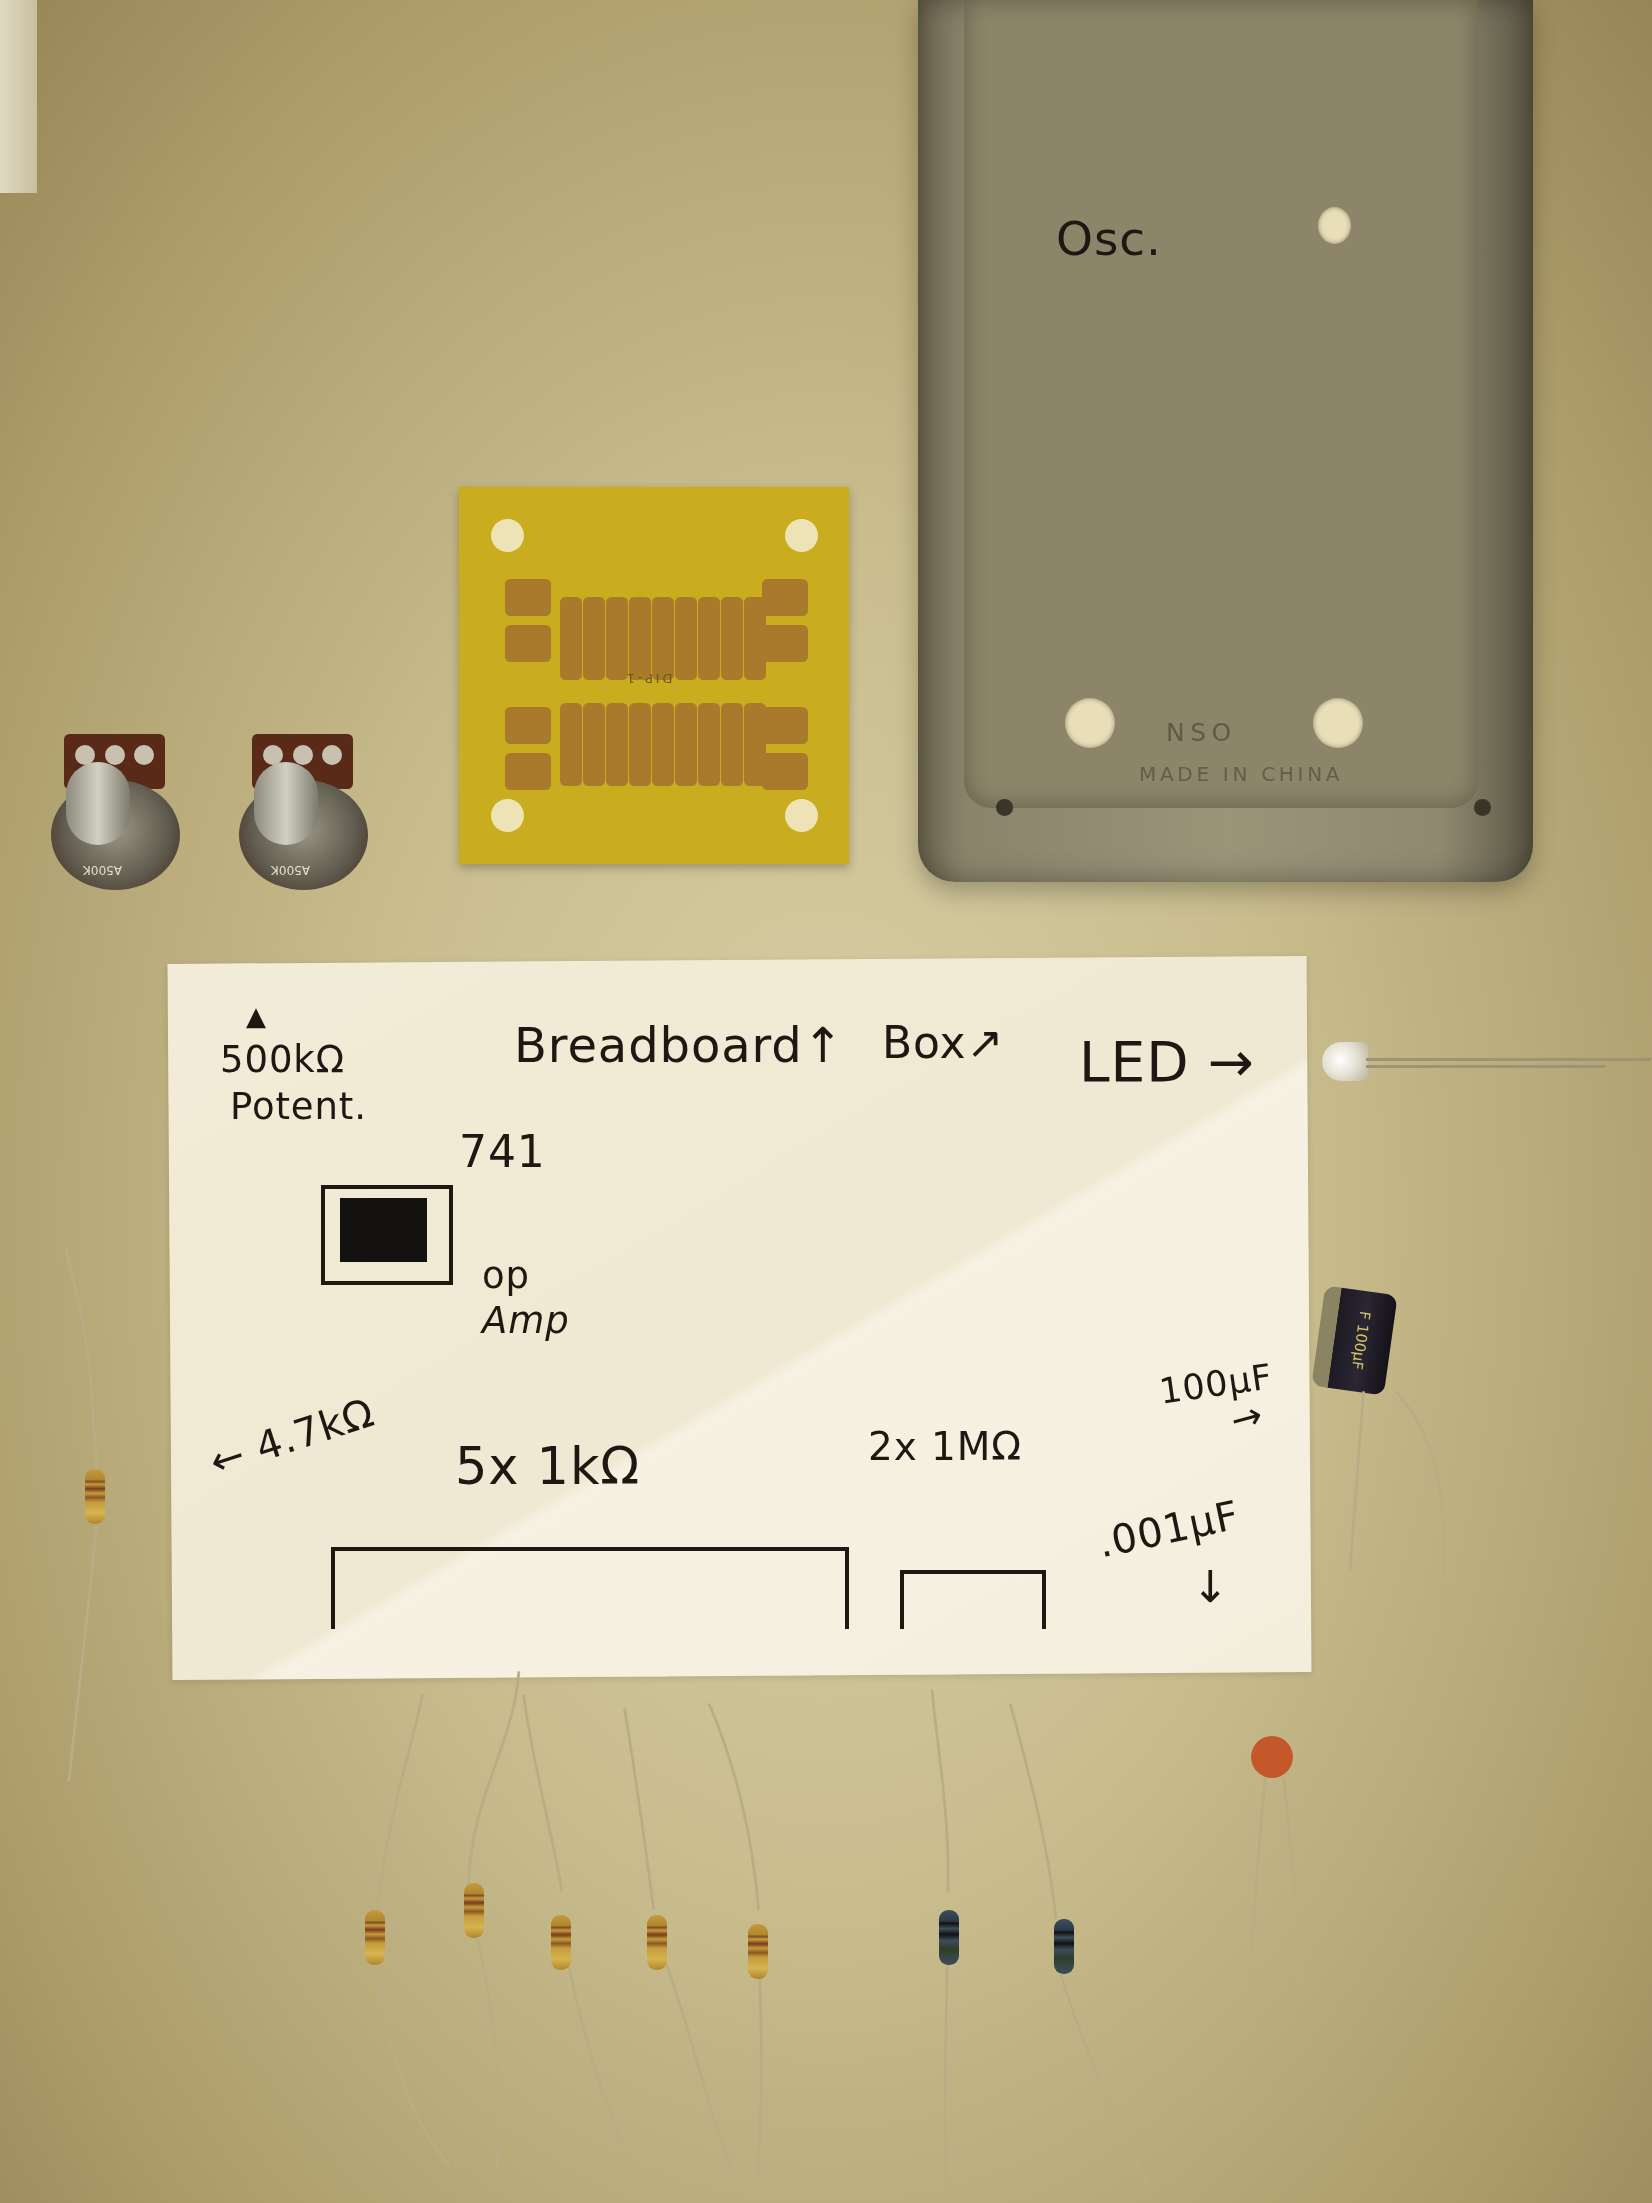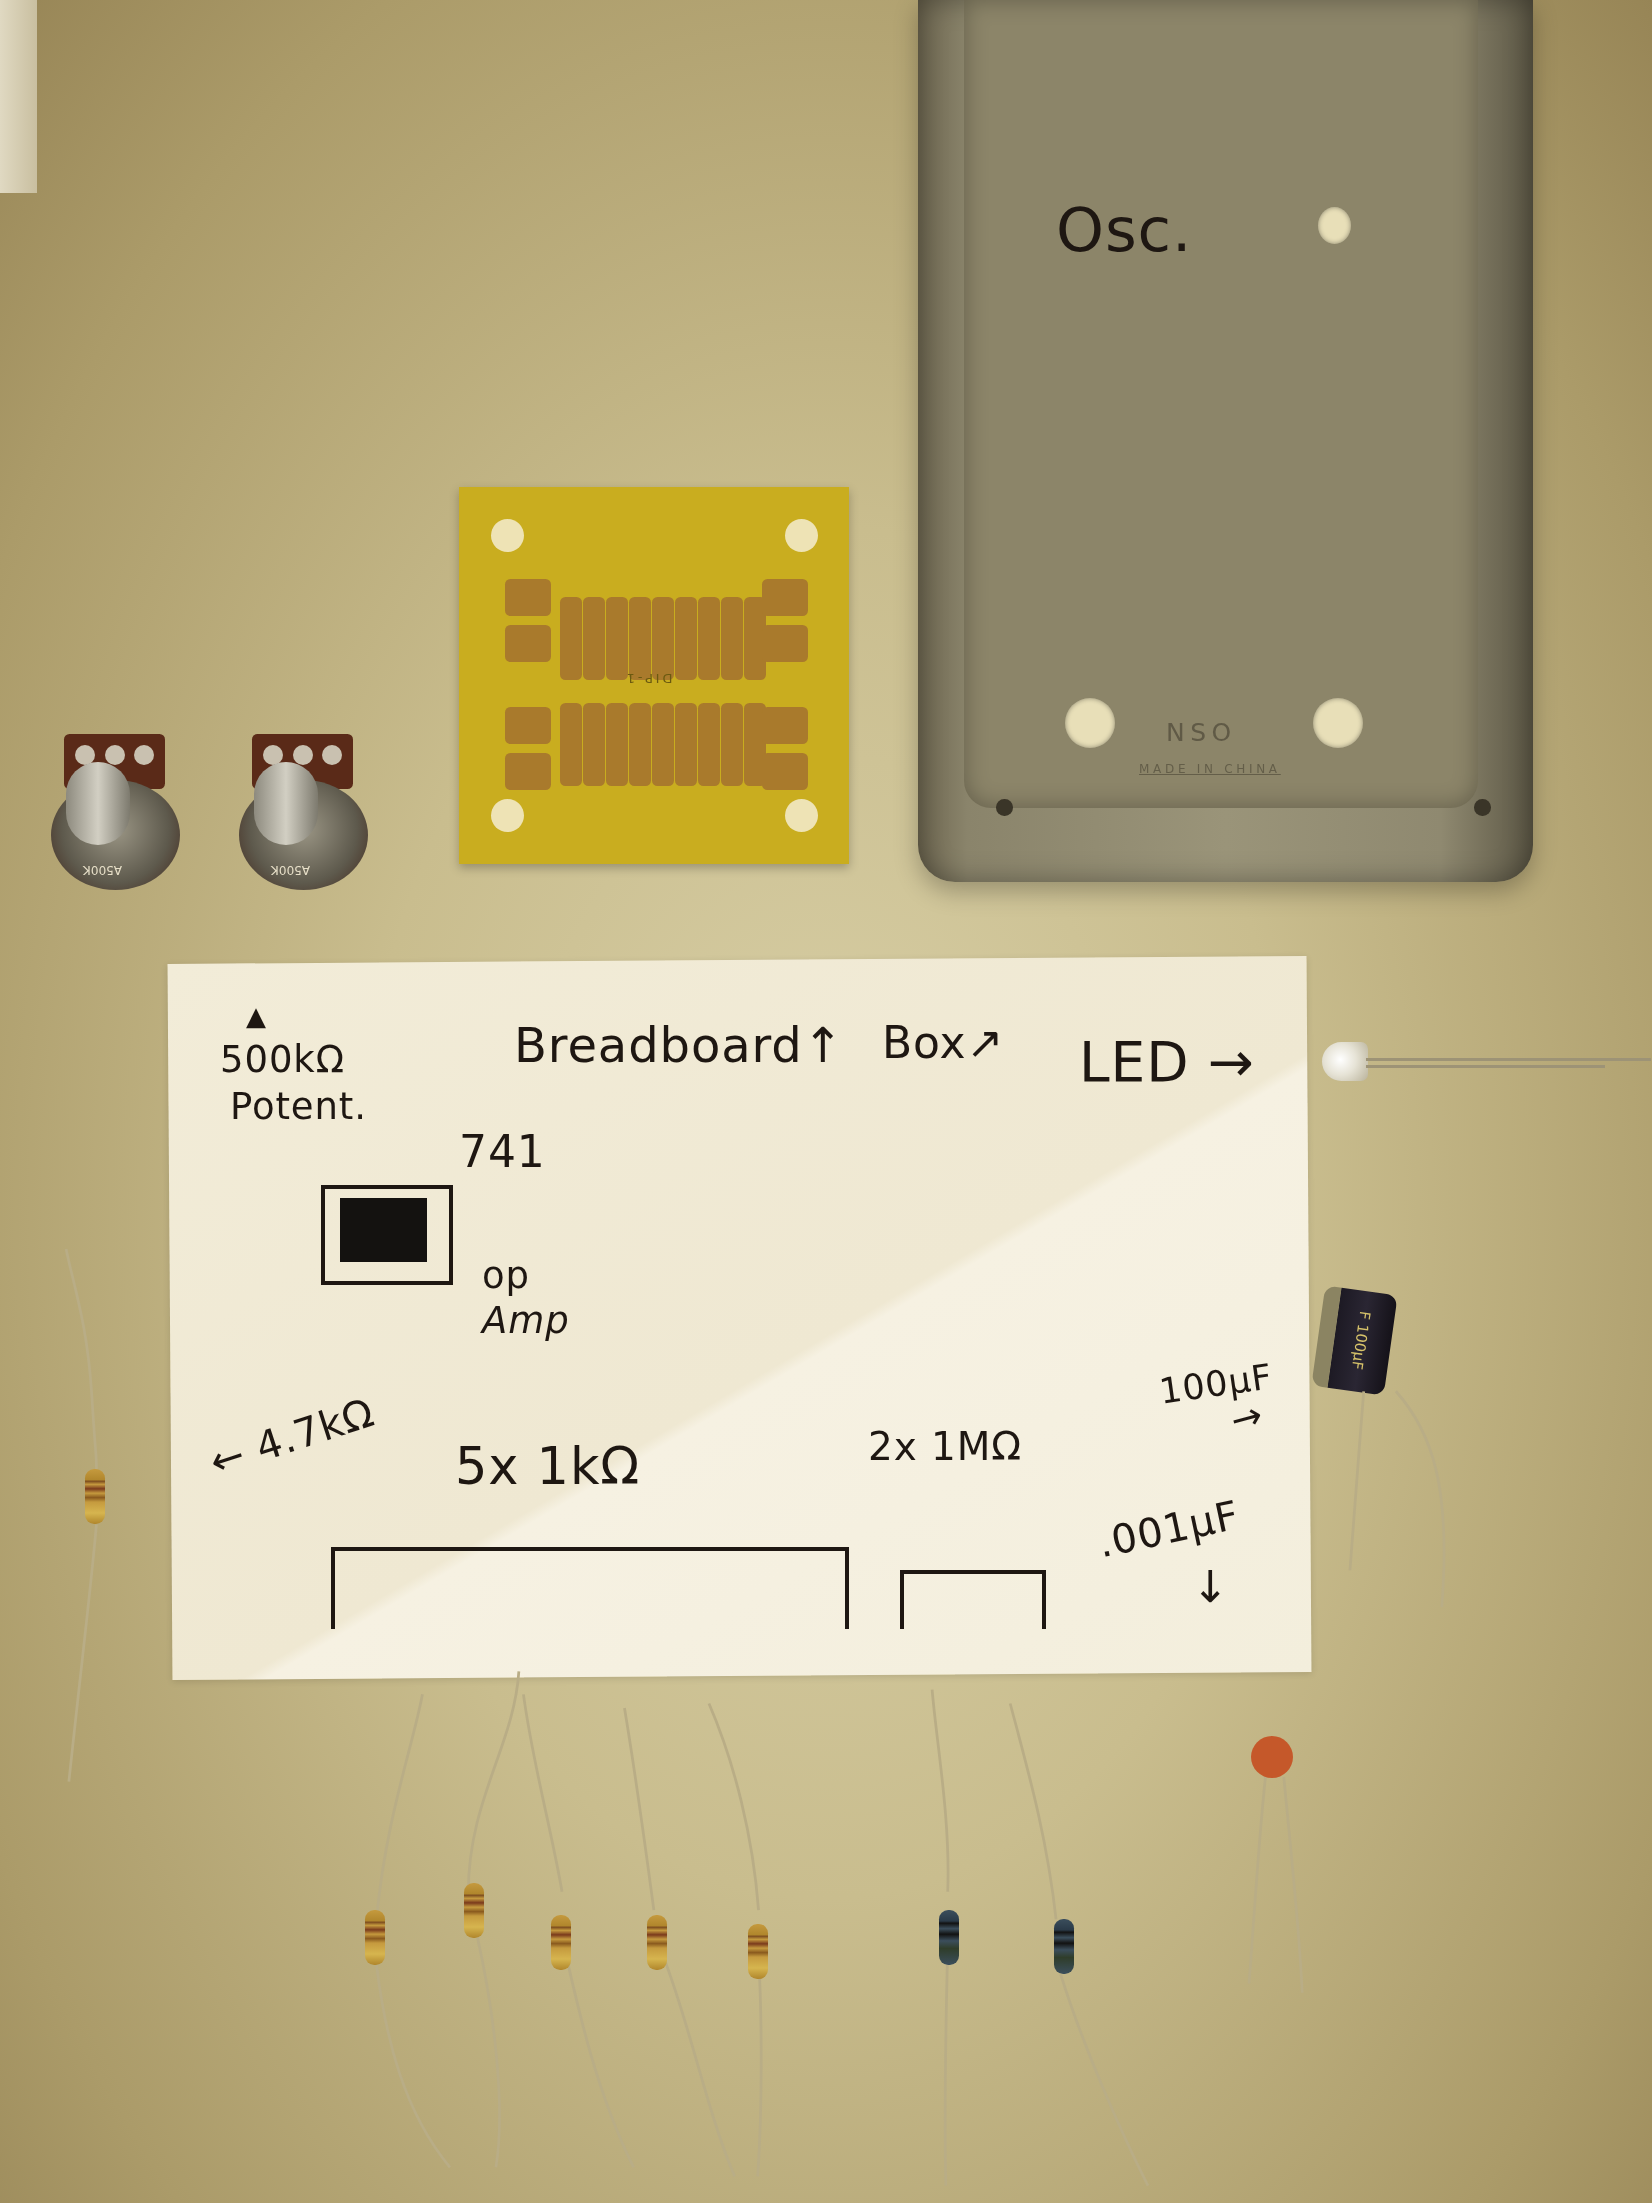"Osc." .box-label { font-size: 61px -> 47px; top: 194px -> 211px }
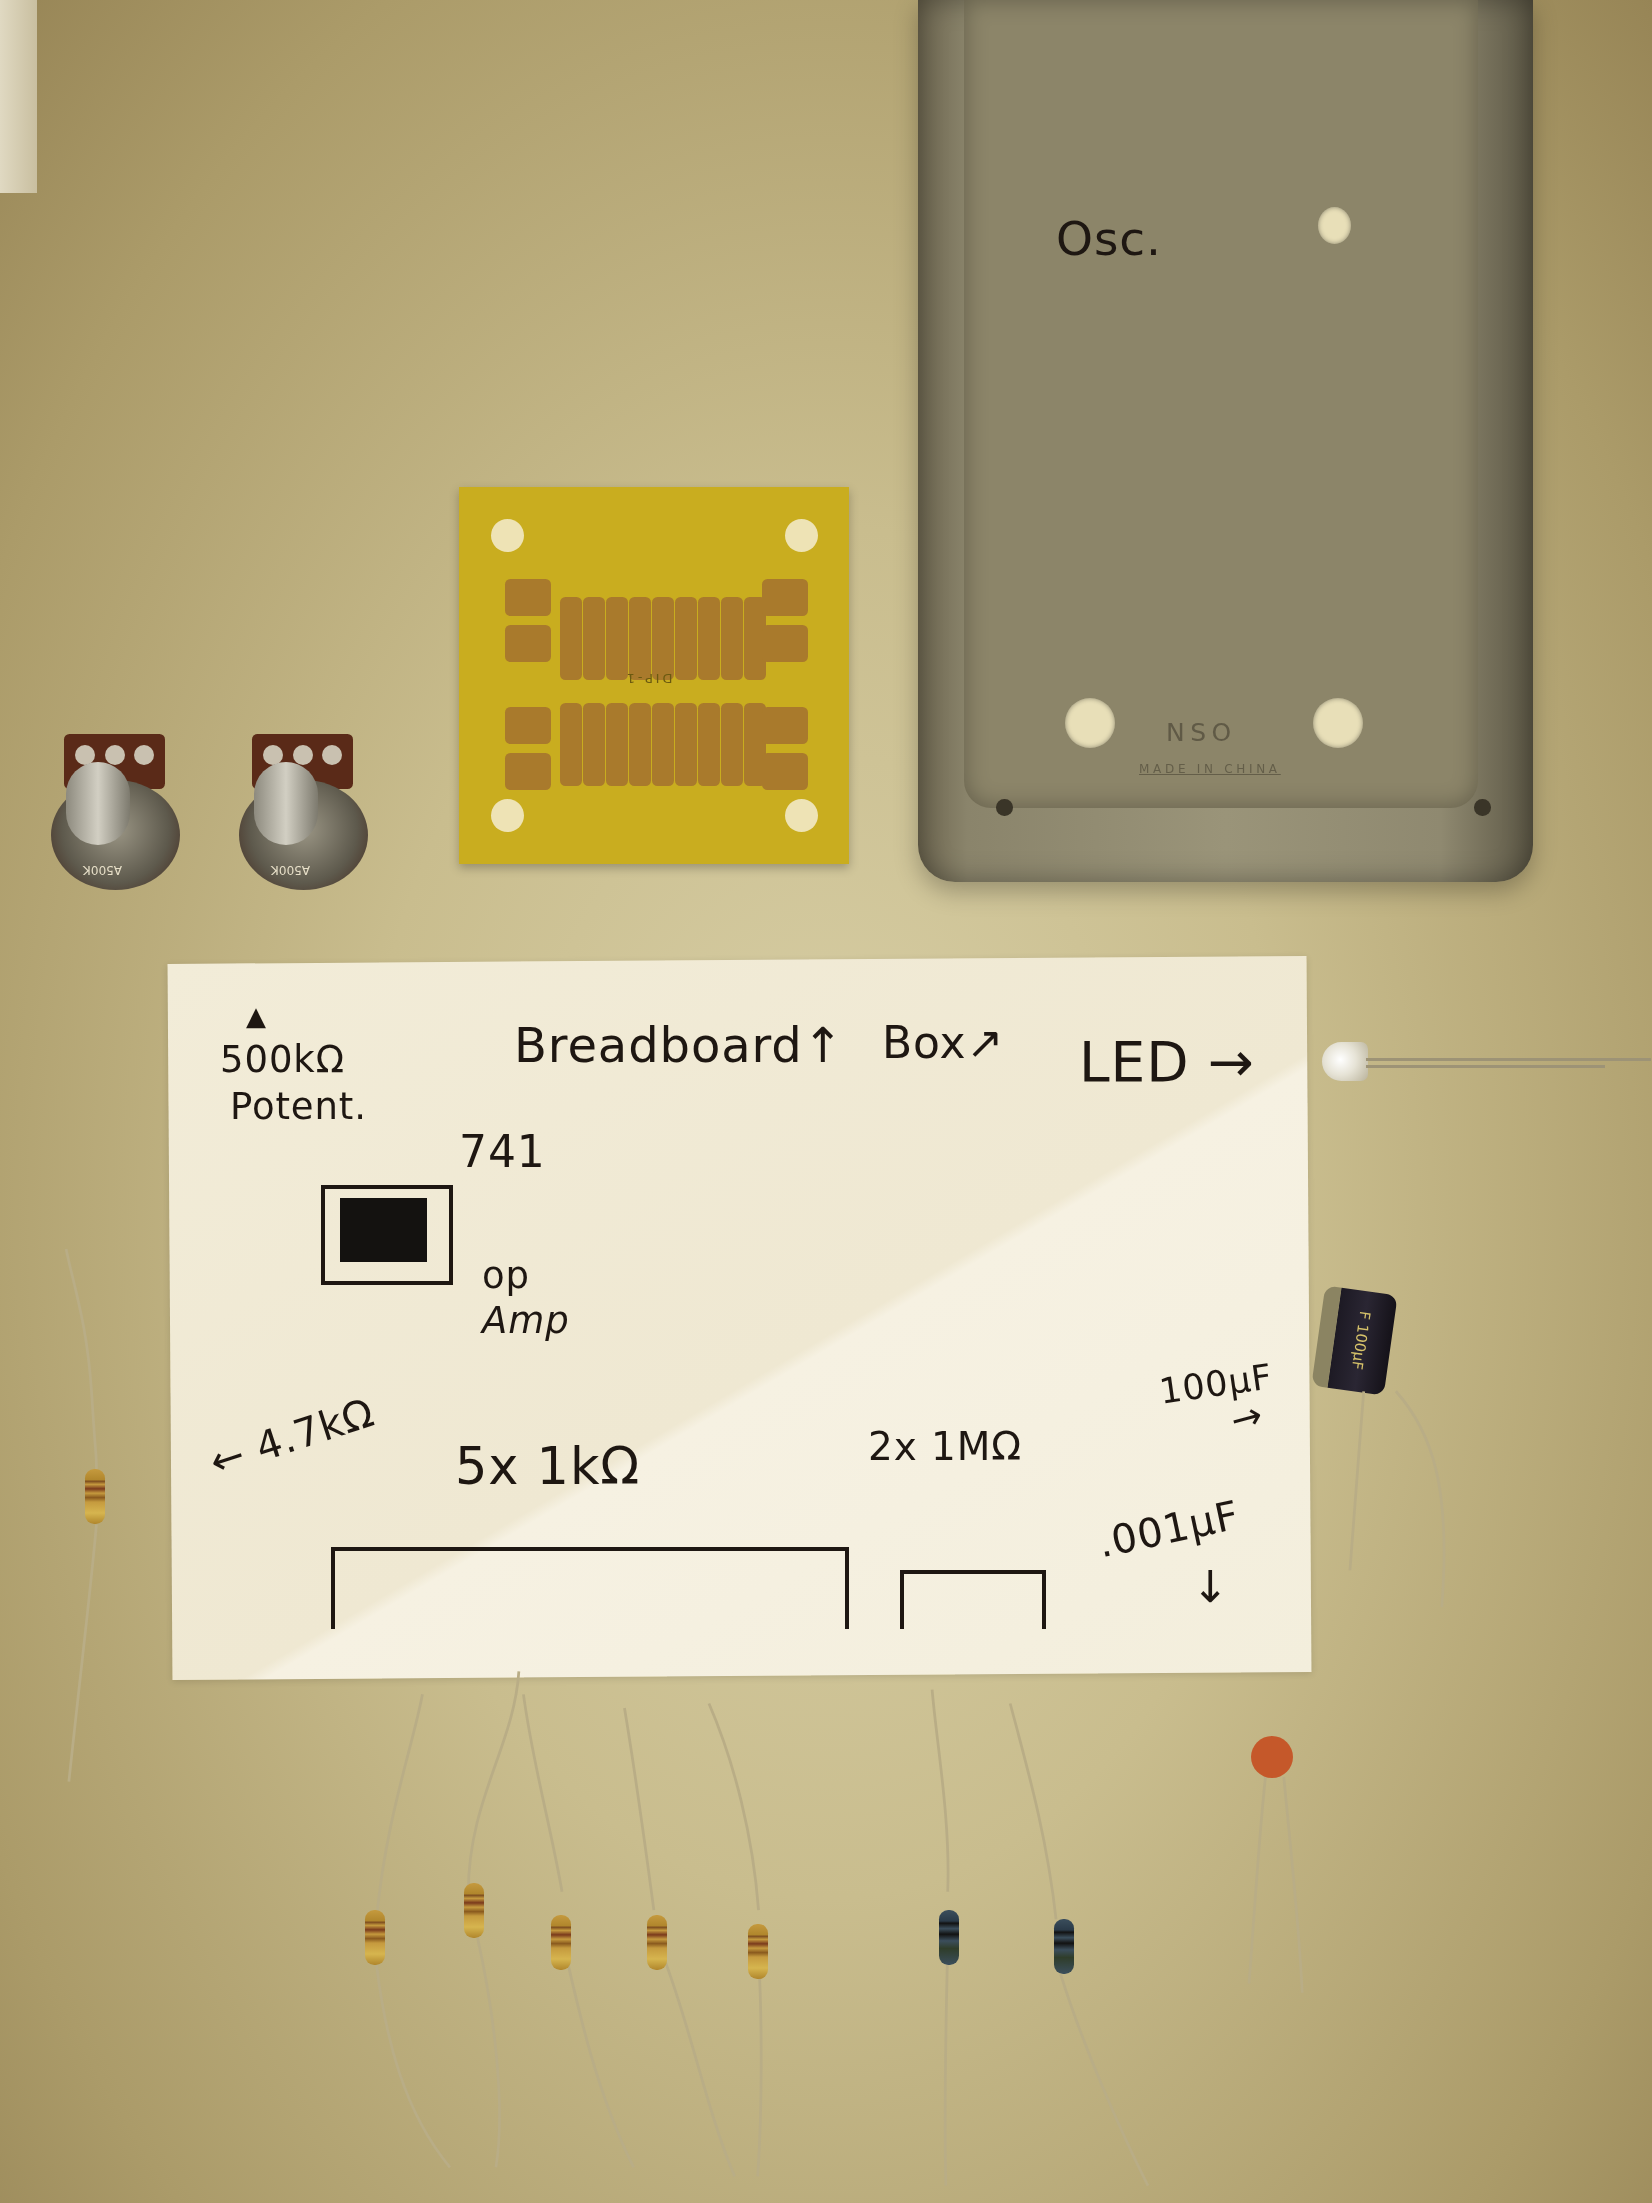"MADE IN CHINA" .emboss-sm { font-size: 12px -> 20px; text-decoration: underline -> none }
